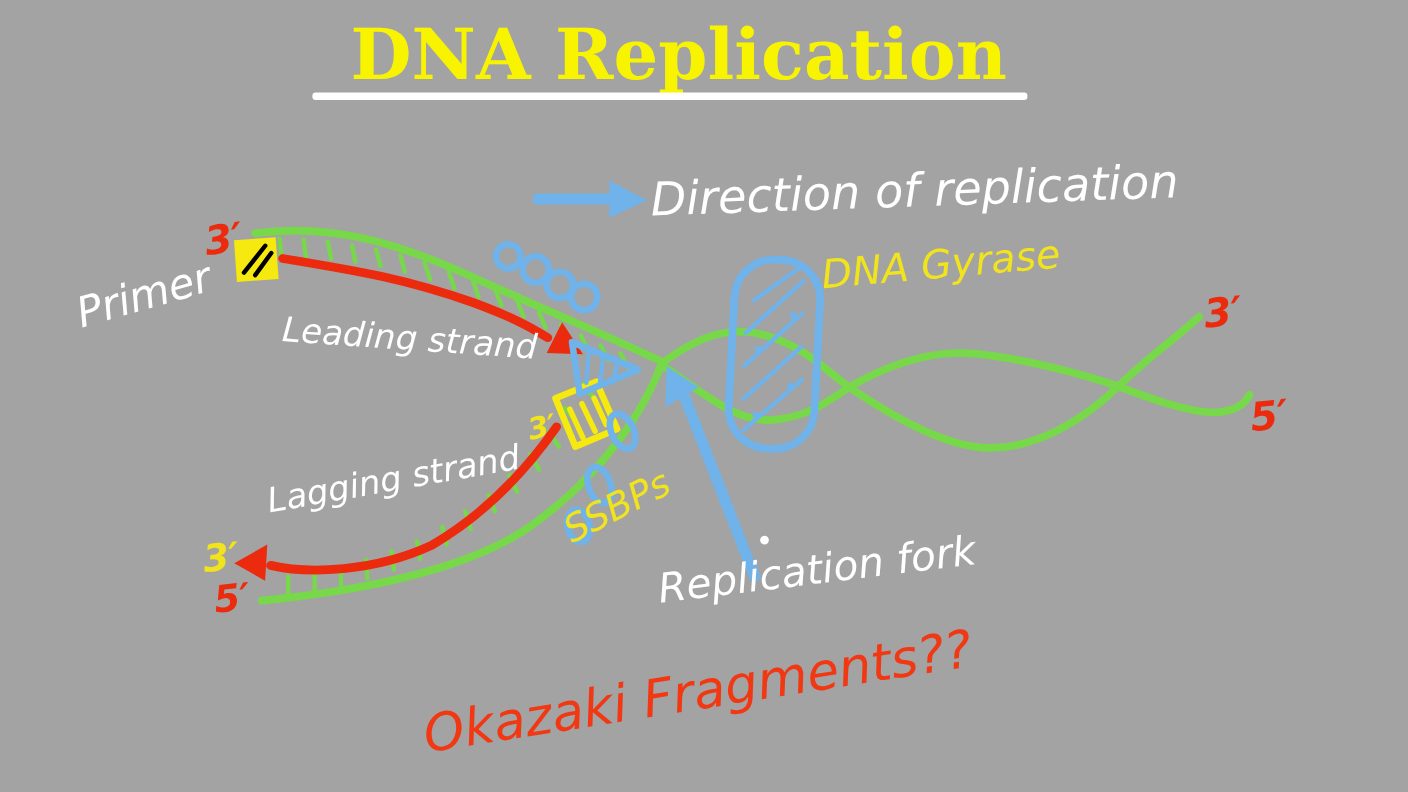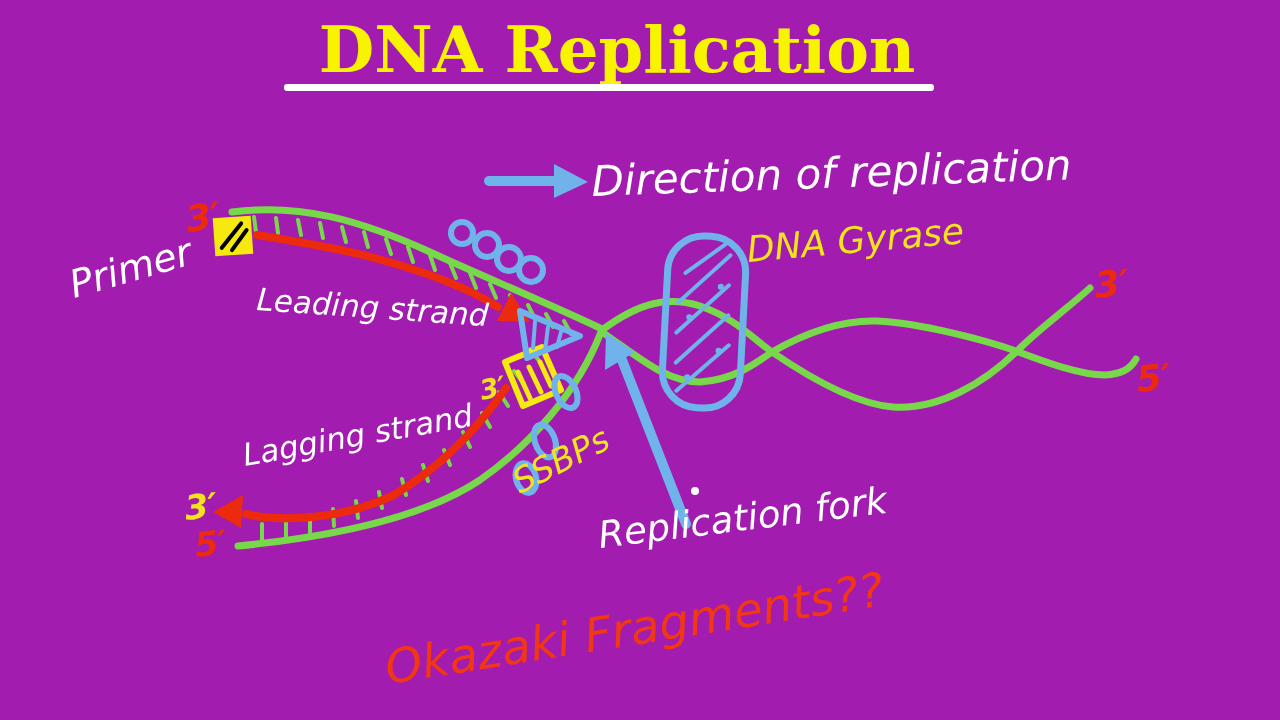"DNA Replication" .stage { background: #a21caf -> #a3a3a3 }
